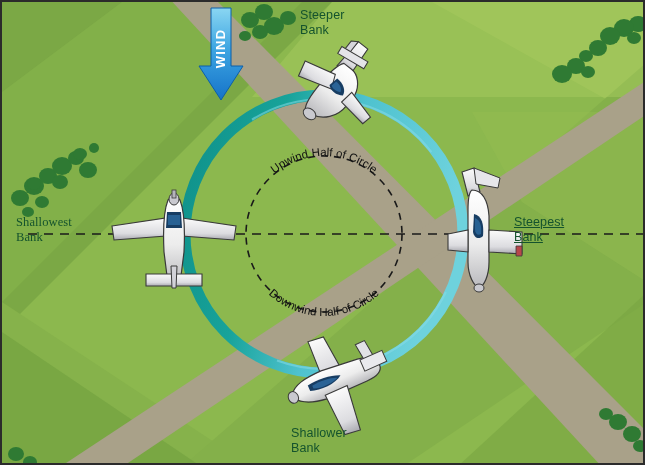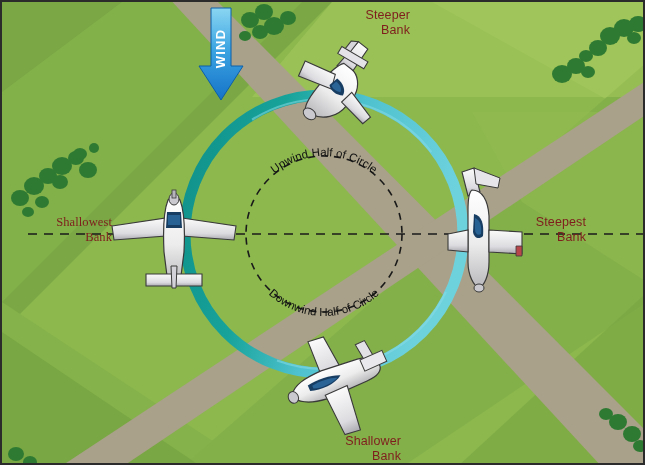"Steeper" .label { color: #7f1d1d -> #14532d; text-align: right -> left }
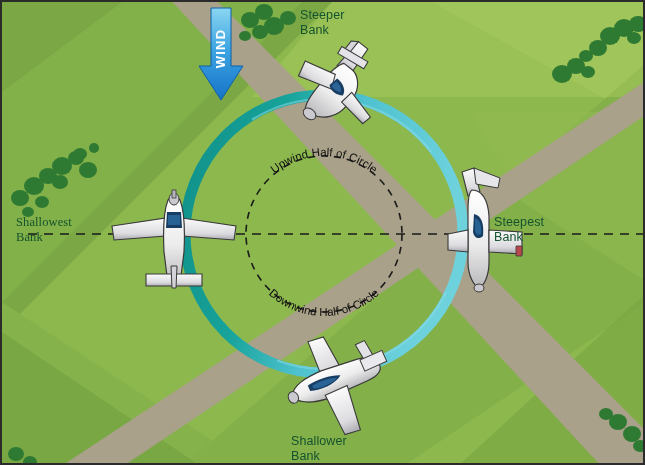"Steepest" div.label { left: 492px -> 512px; text-decoration: none -> underline }
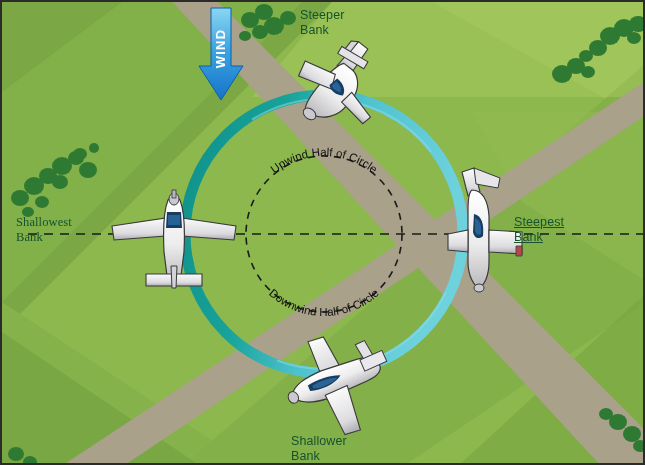"Shallower" div.label { margin-top: 8px -> none }
